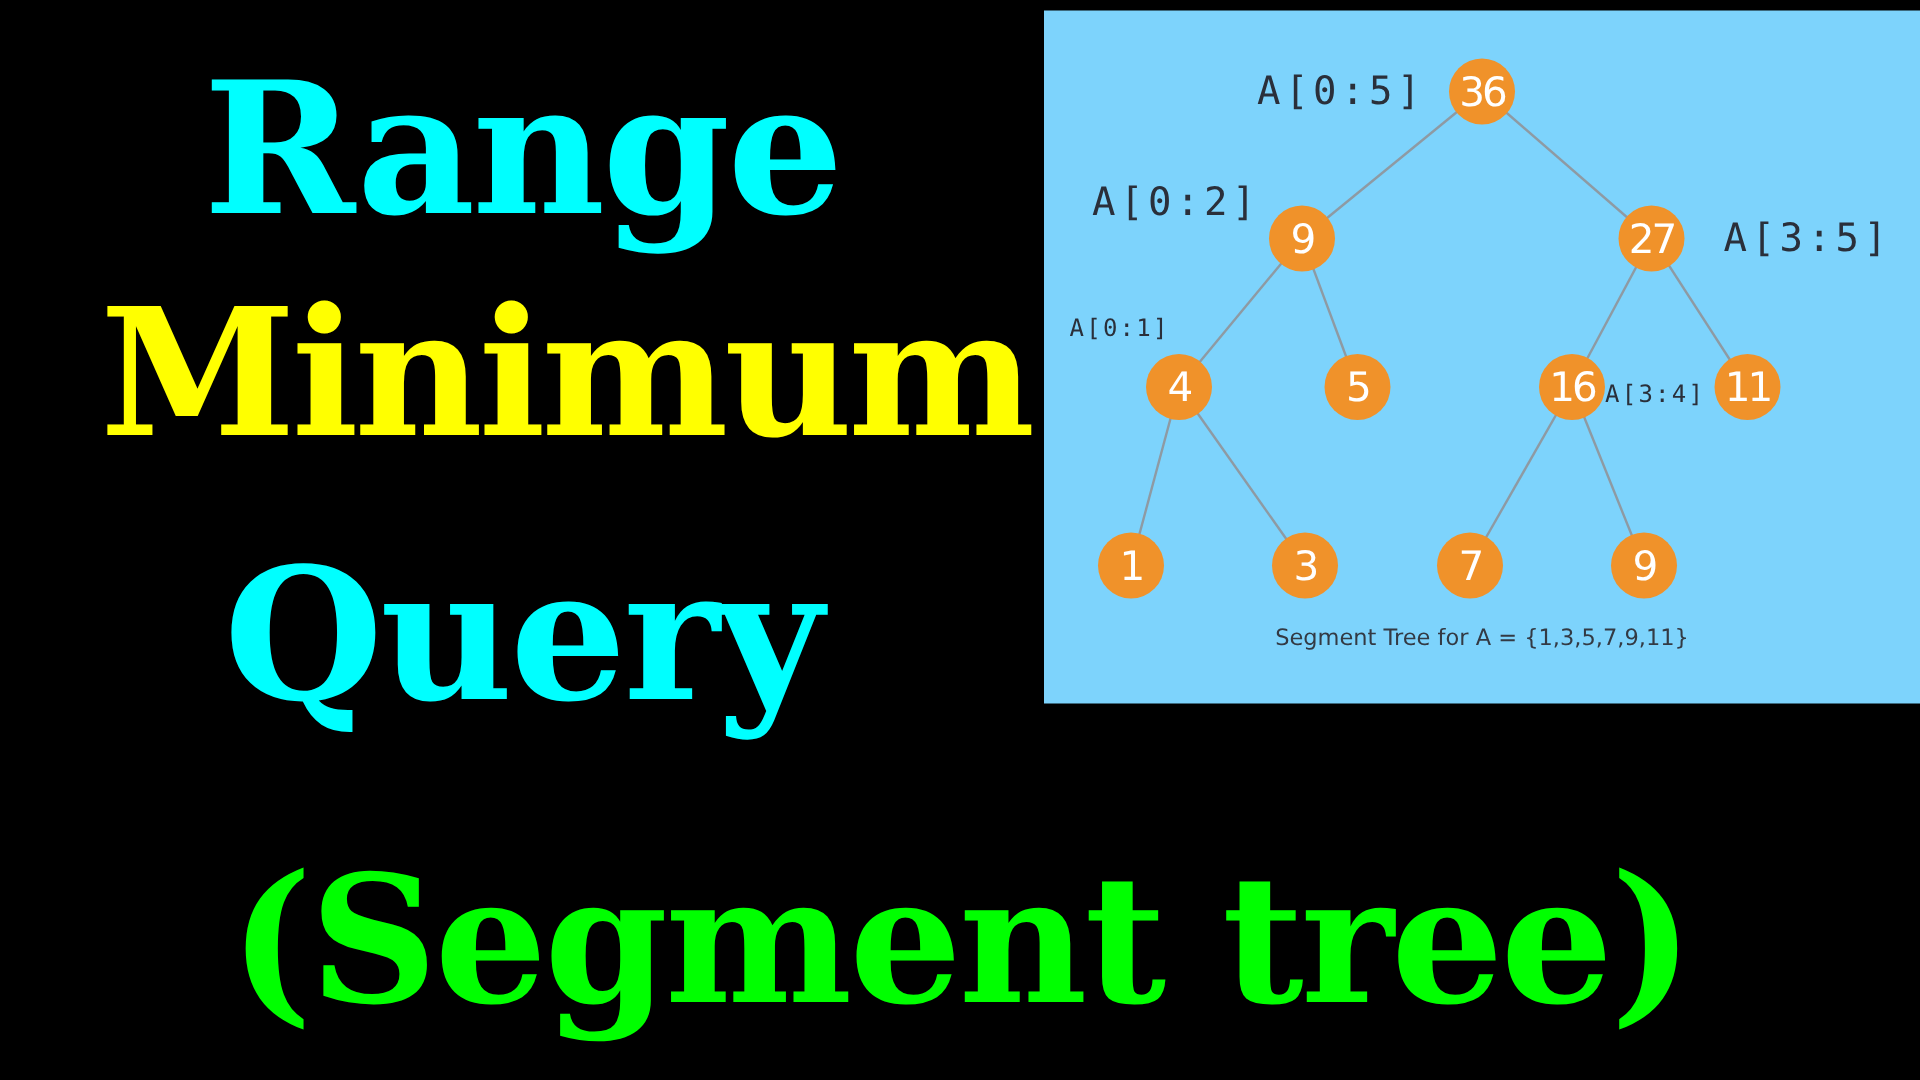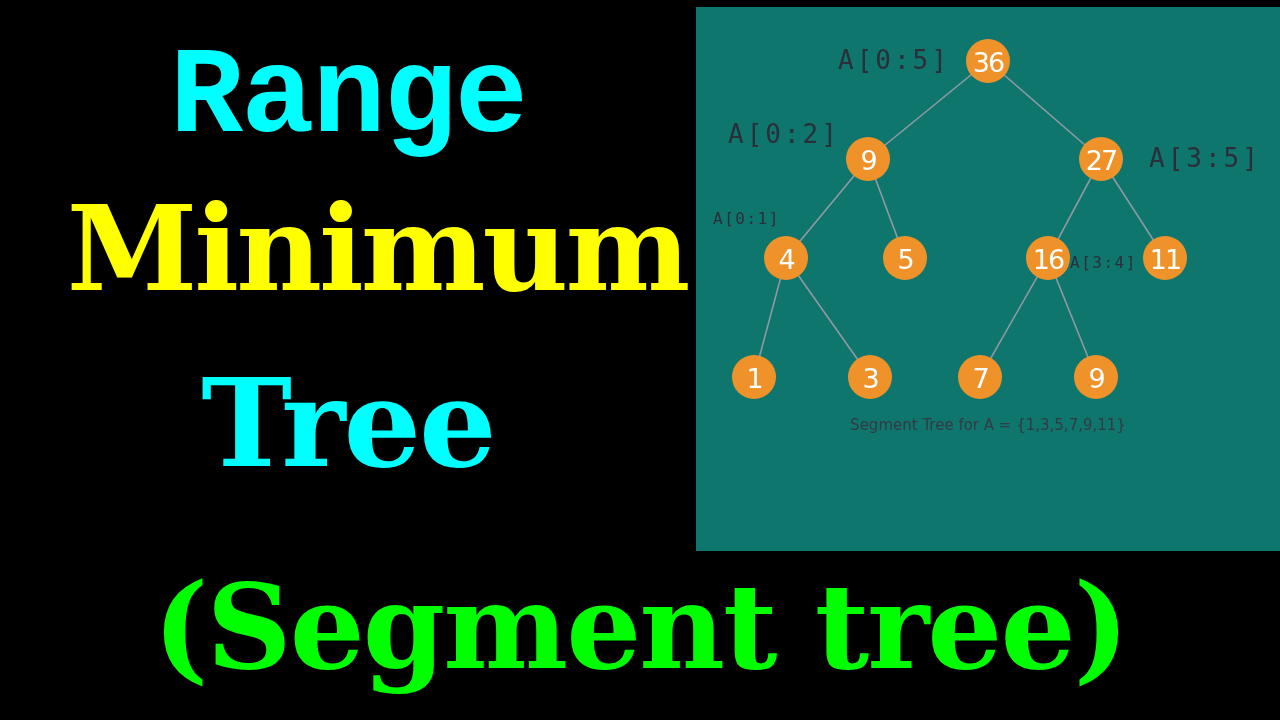"Range" #t1 { font-family: Liberation Mono, monospace -> none }
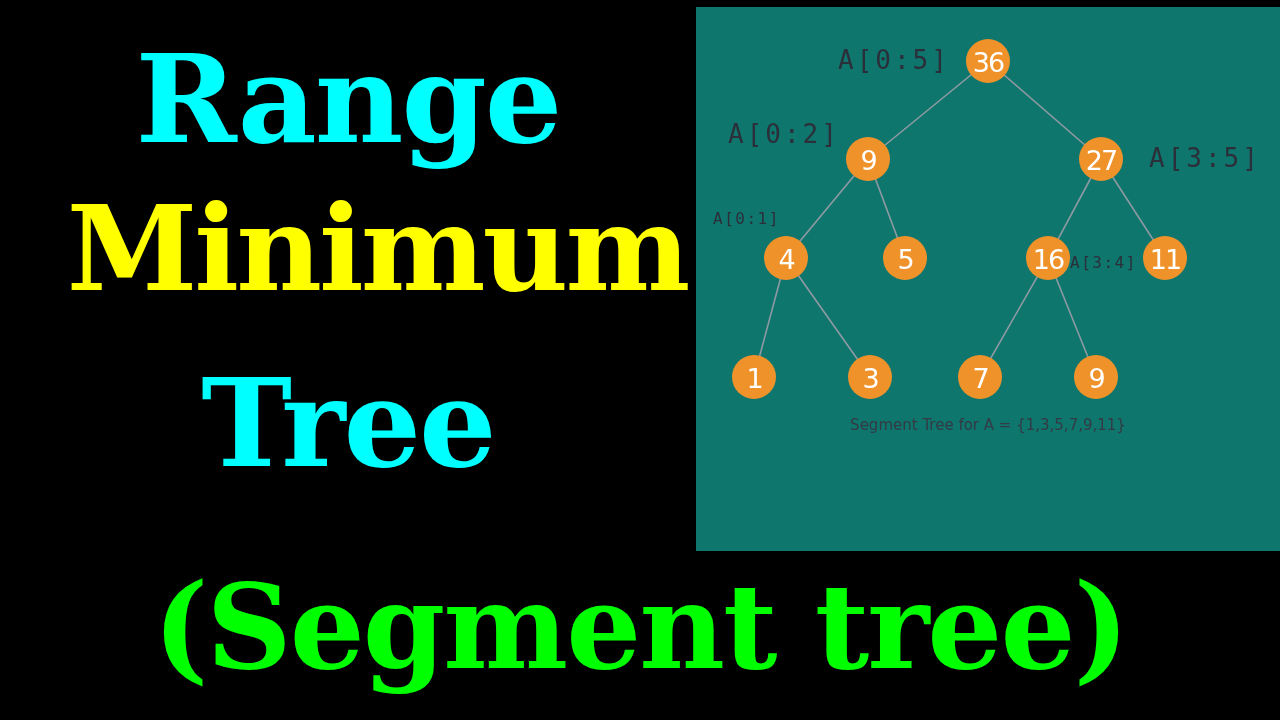"A[0:5]" .panel { background: #0f766e -> #7dd3fc; height: 544px -> 462px }
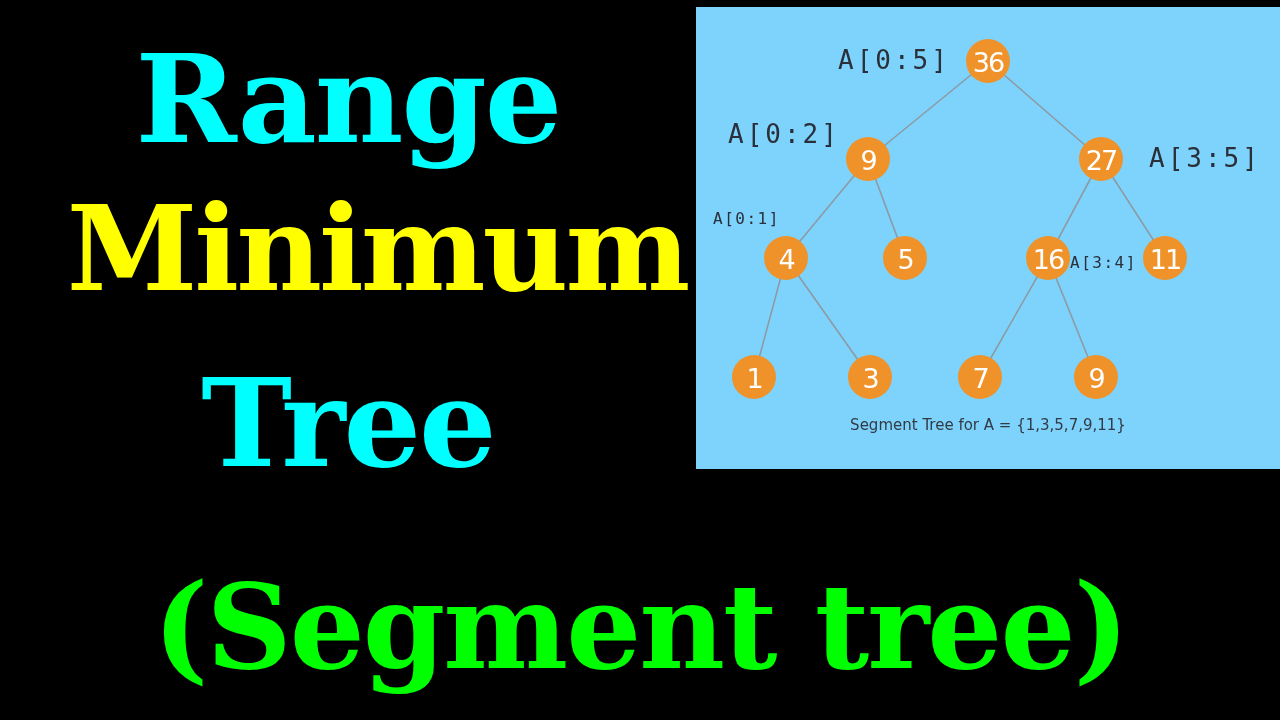"Tree" div.title-line { text: Tree -> Query }
